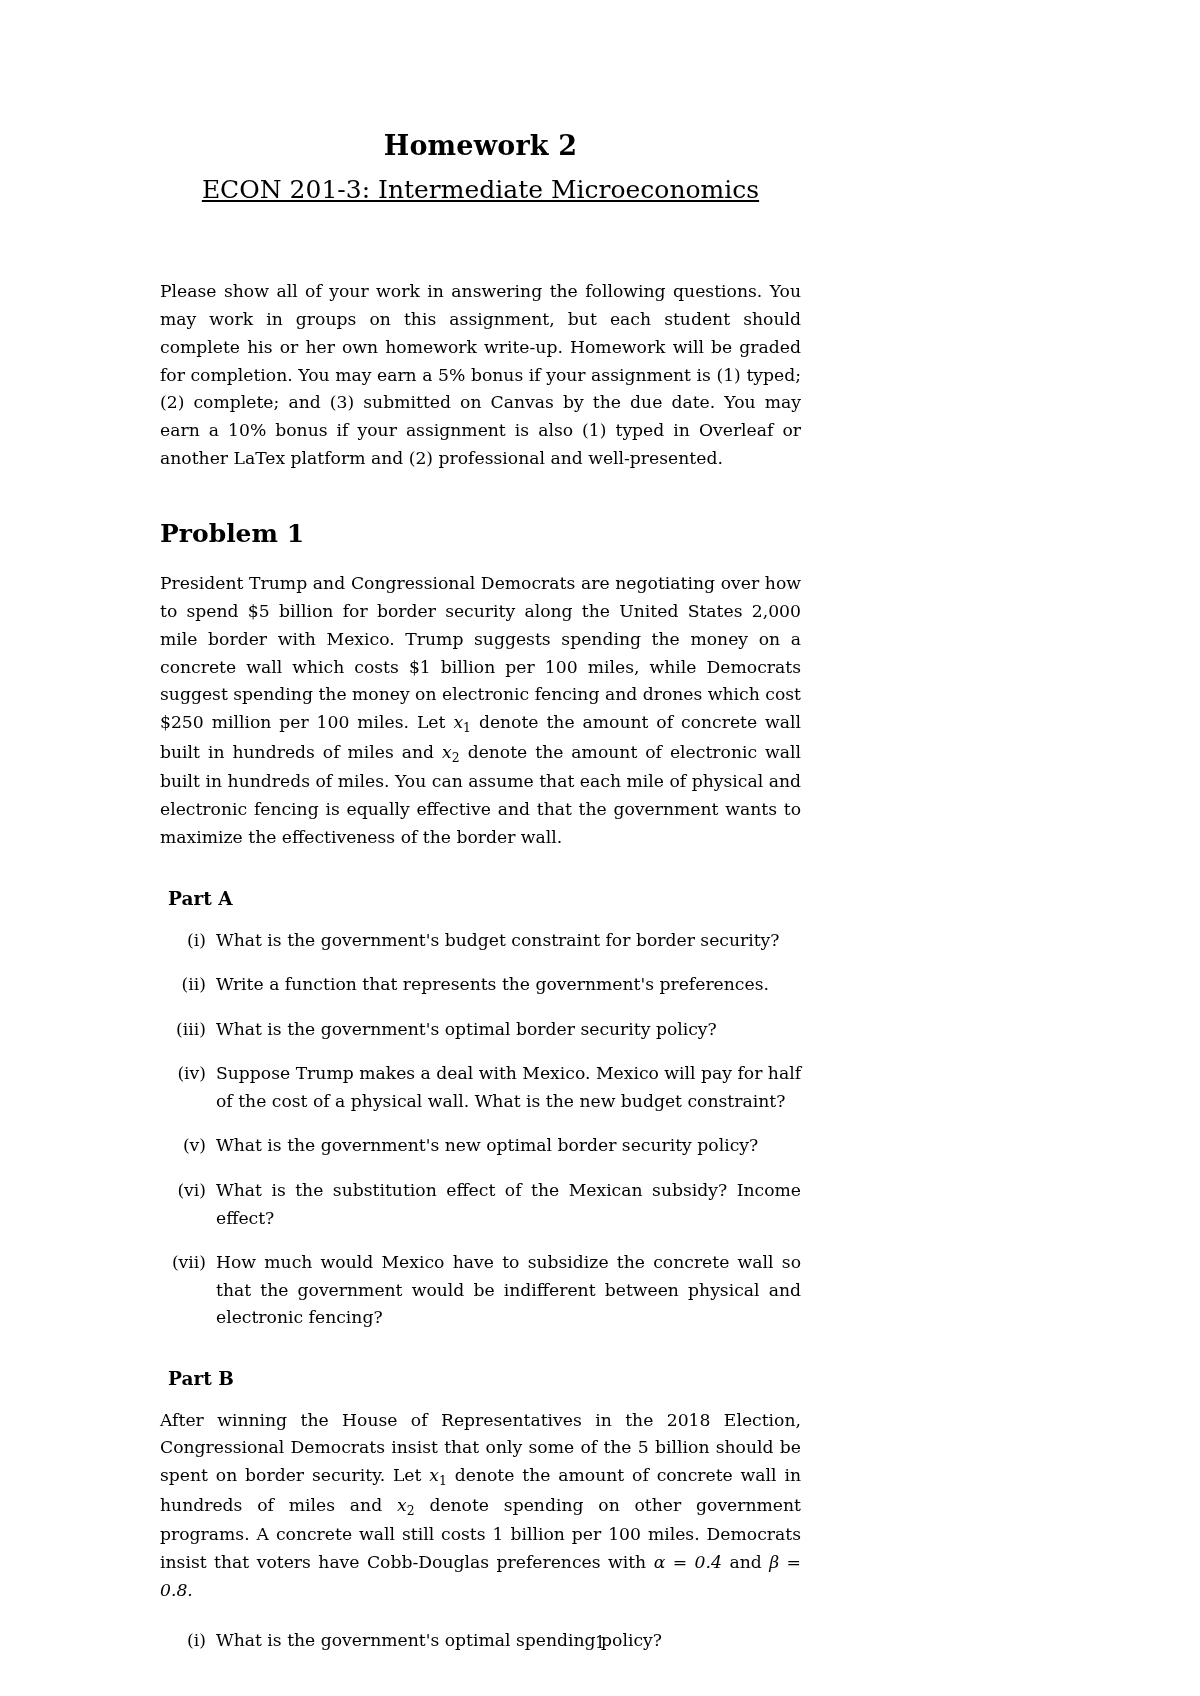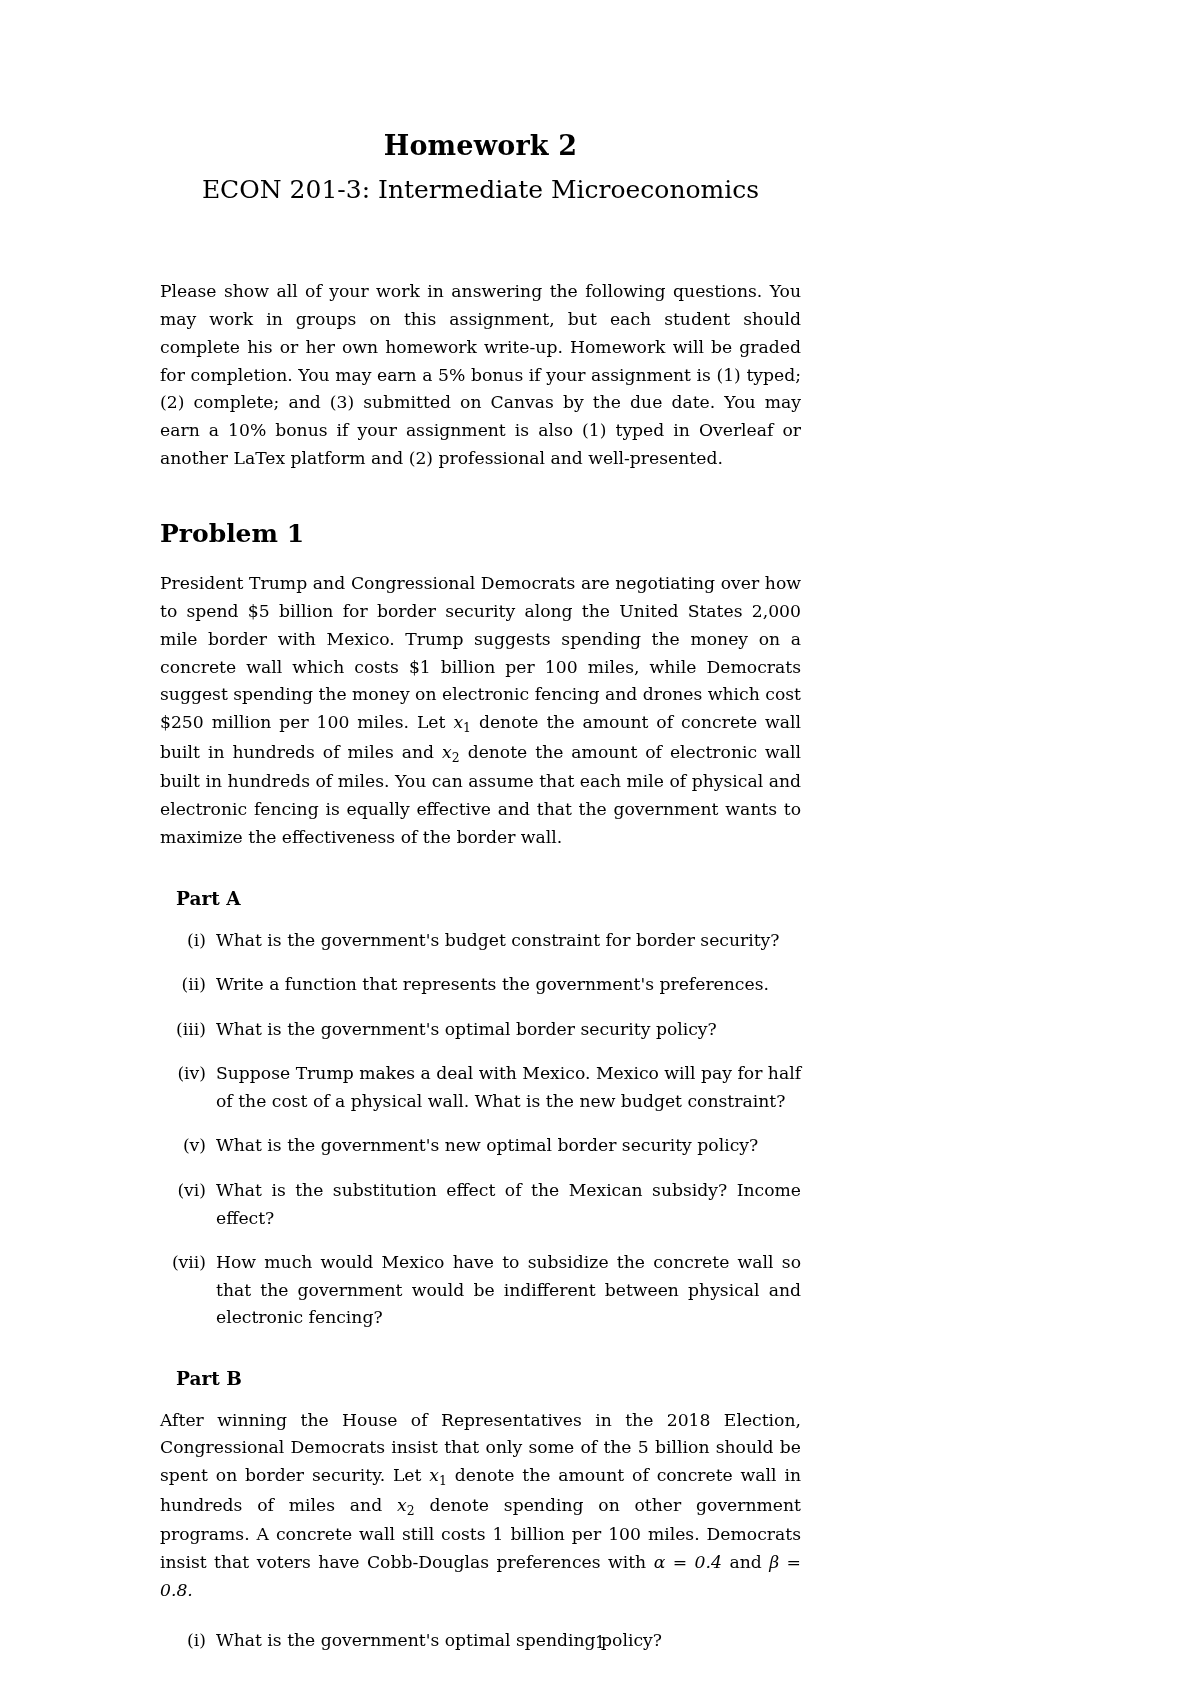"ECON 201-3: Intermediate Microeconomics" .subtitle { text-decoration: none -> underline }
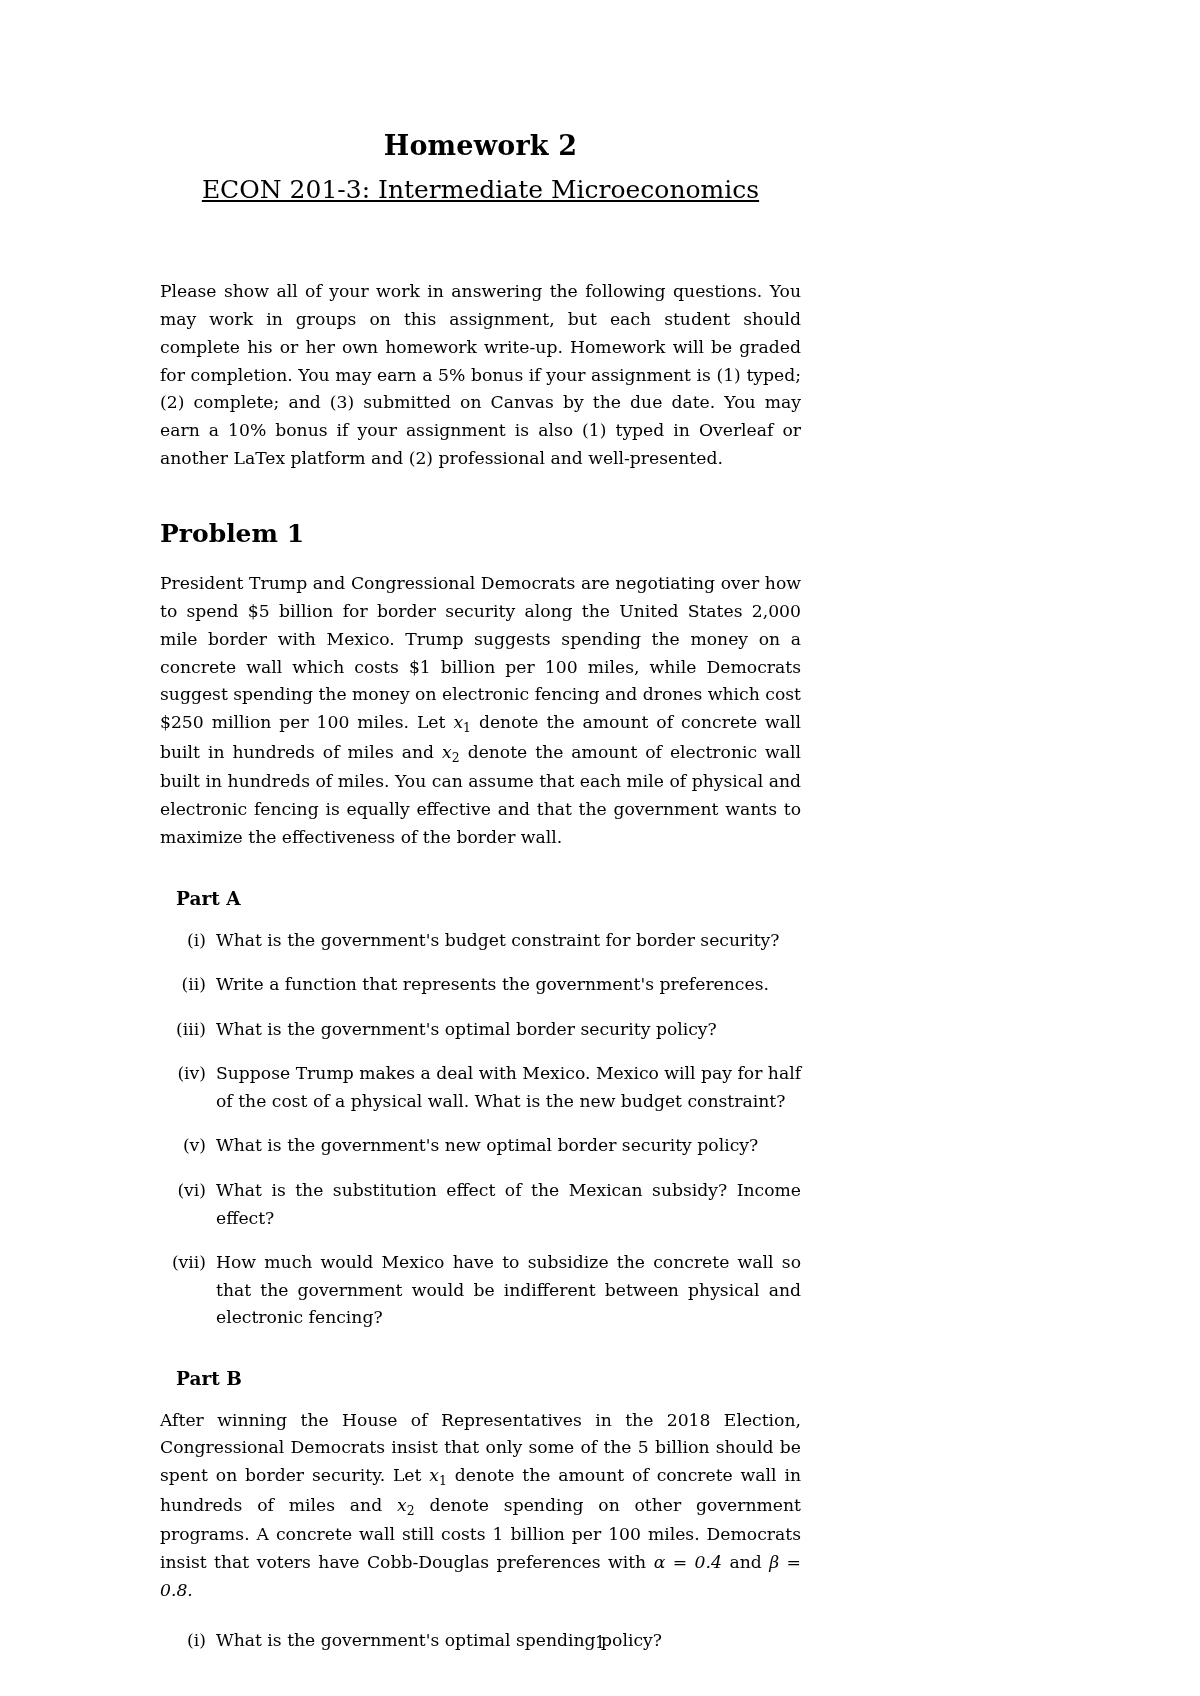"Part A" h3.parthead { margin: 36px 0 18px 16px -> 36px 0 18px 8px }
